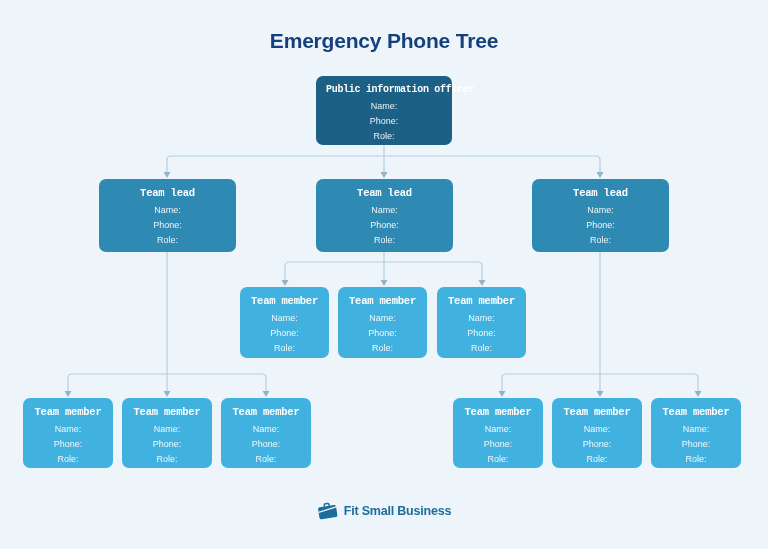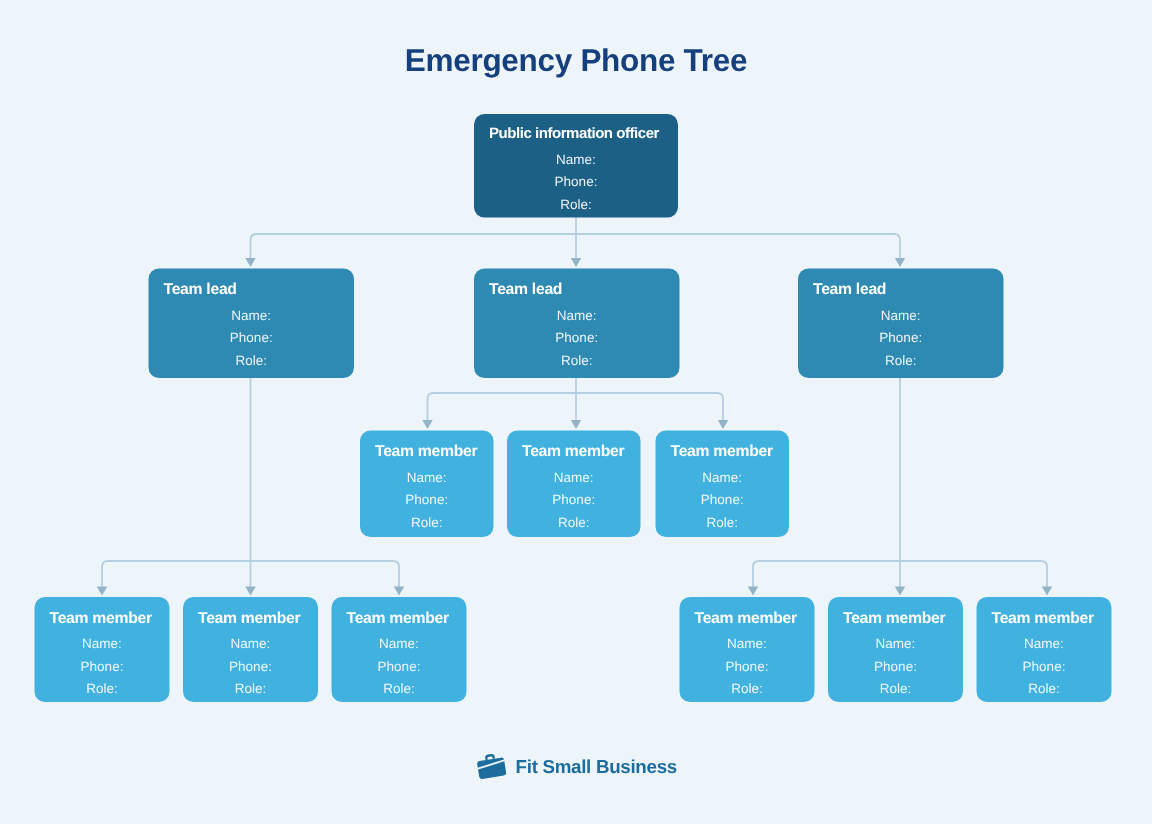"Public information officer" .node .node-title { font-family: none -> Liberation Mono, monospace; text-align: left -> center }
